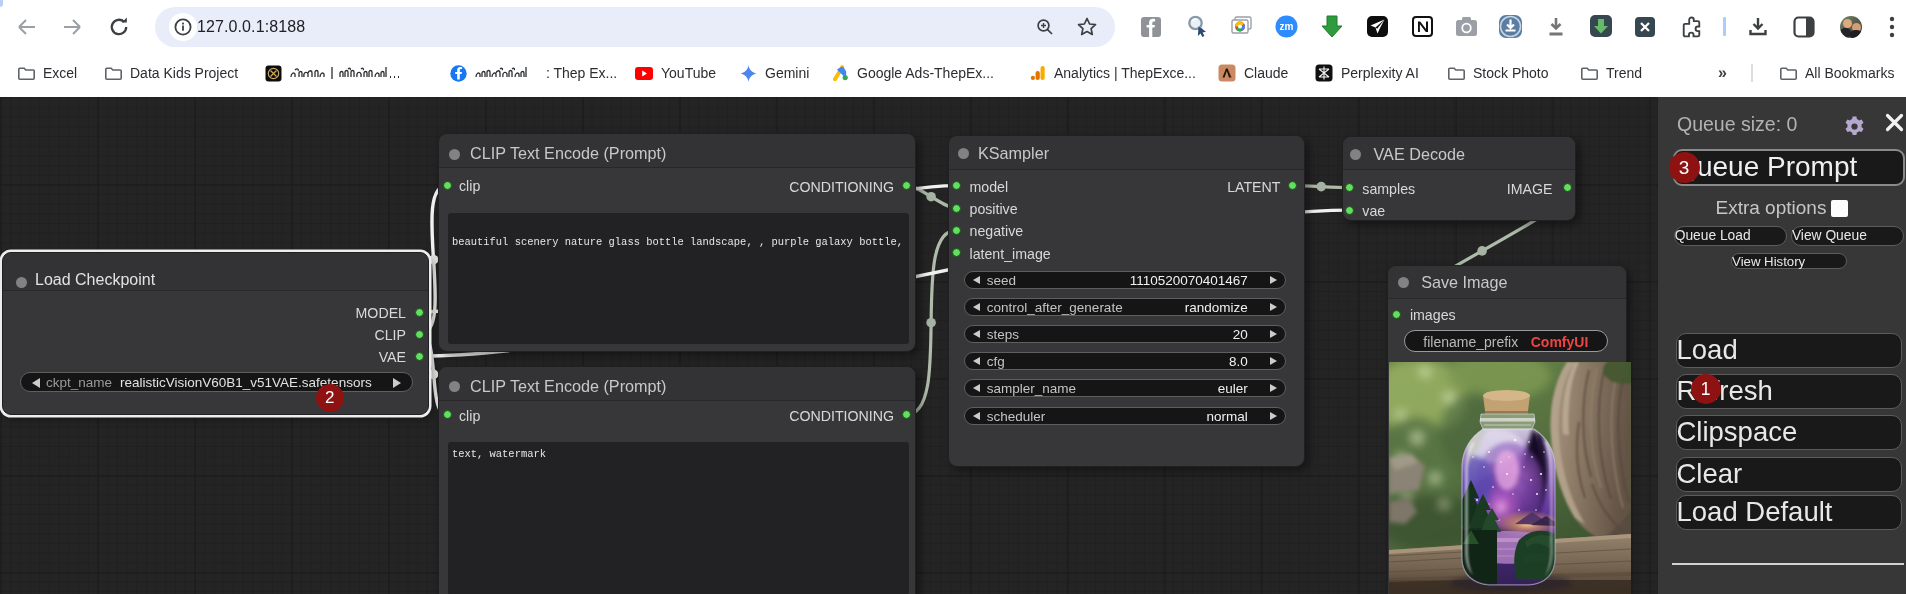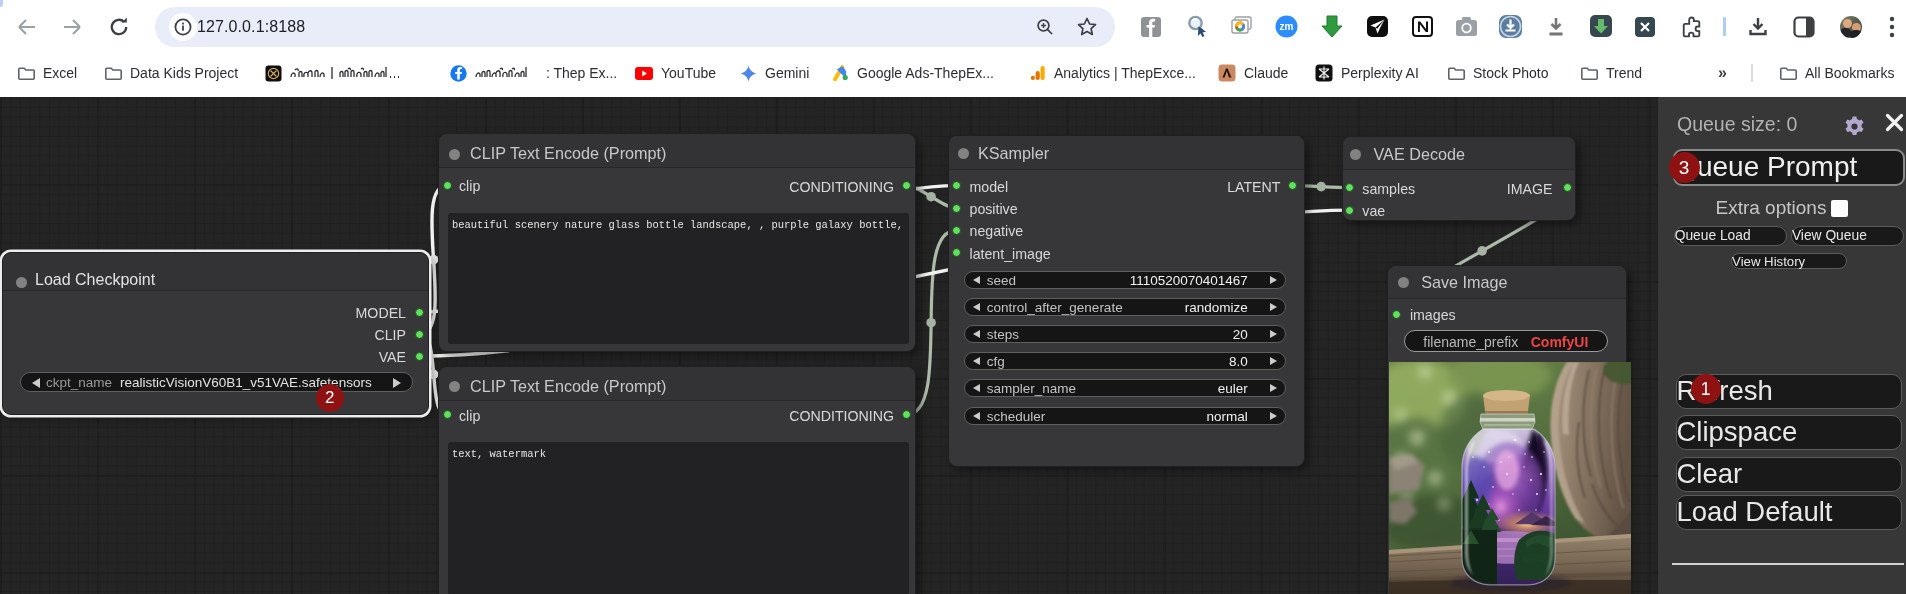"beautiful scenery nature glass bottle" div.ta { padding: 6px 4px -> 23px 4px }
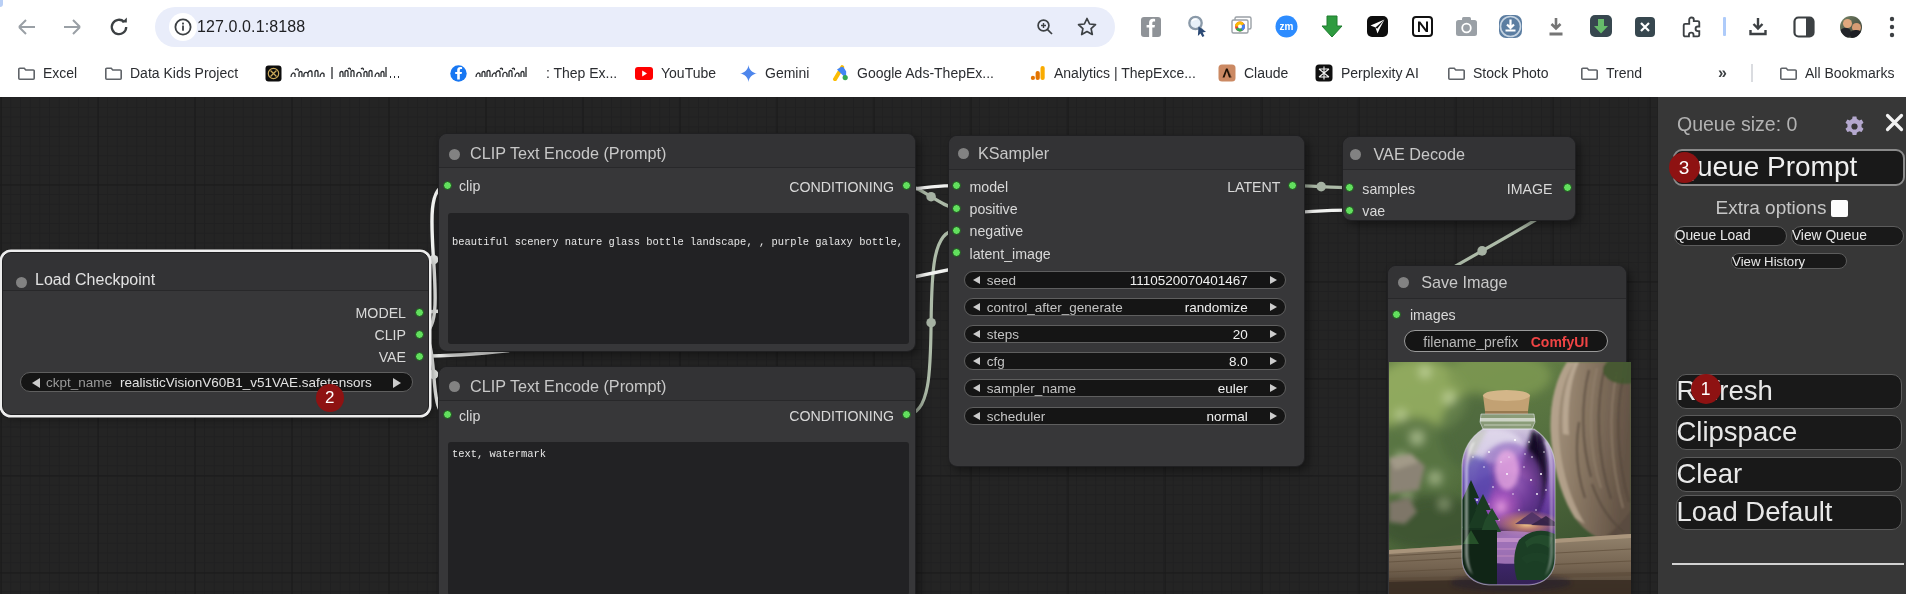"Load" div.sbtn { html: none -> <div>Load</div> }
